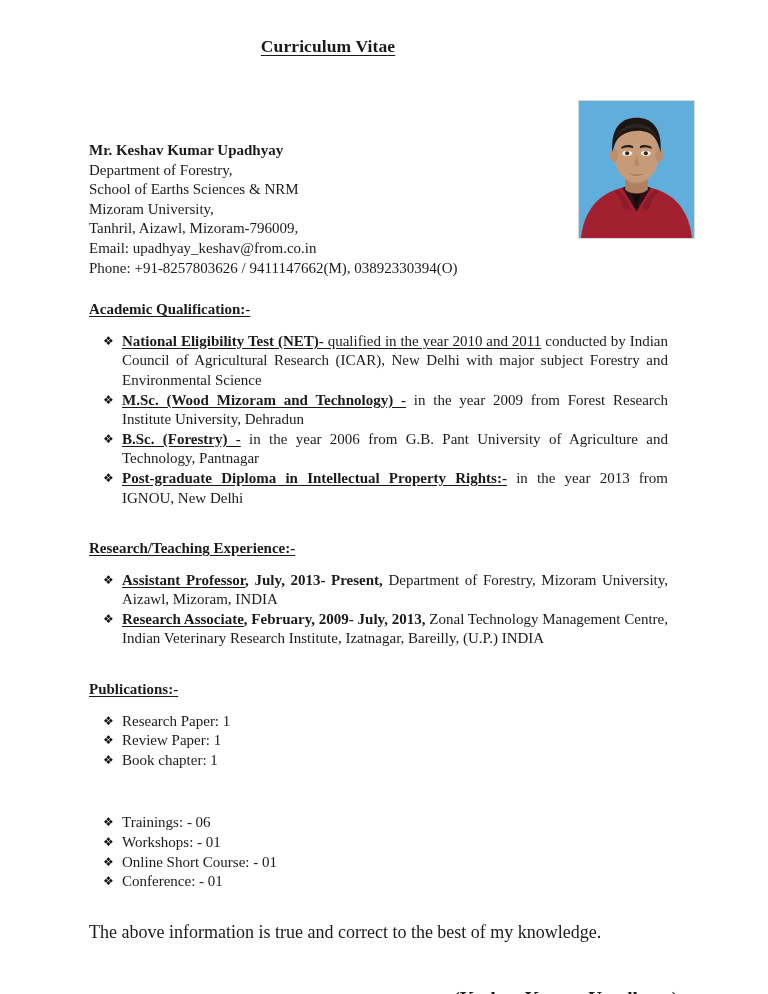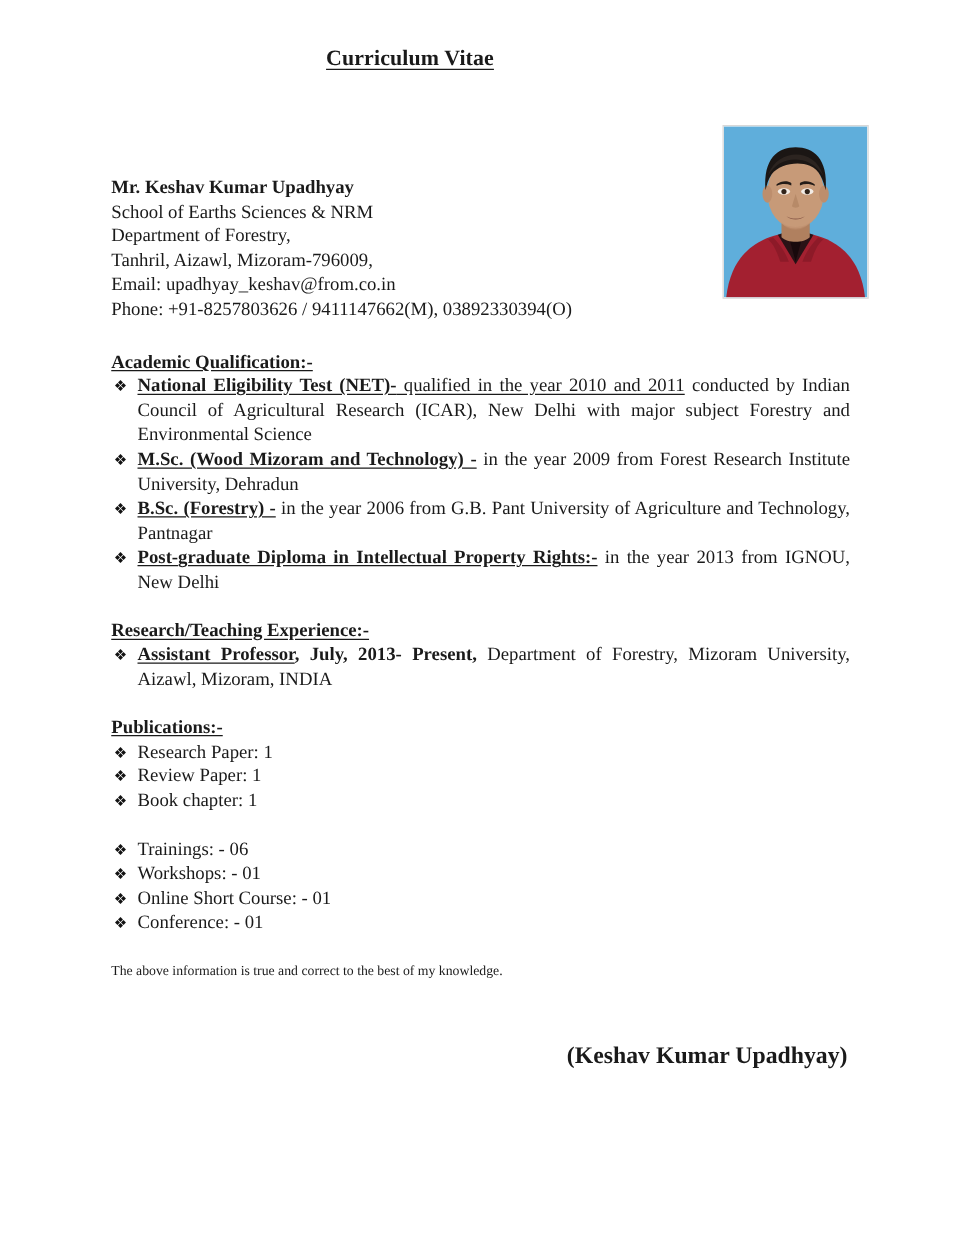"School of Earths Sciences &" div.contact-line { order: before "Department of Forestry," -> after "Department of Forestry," }
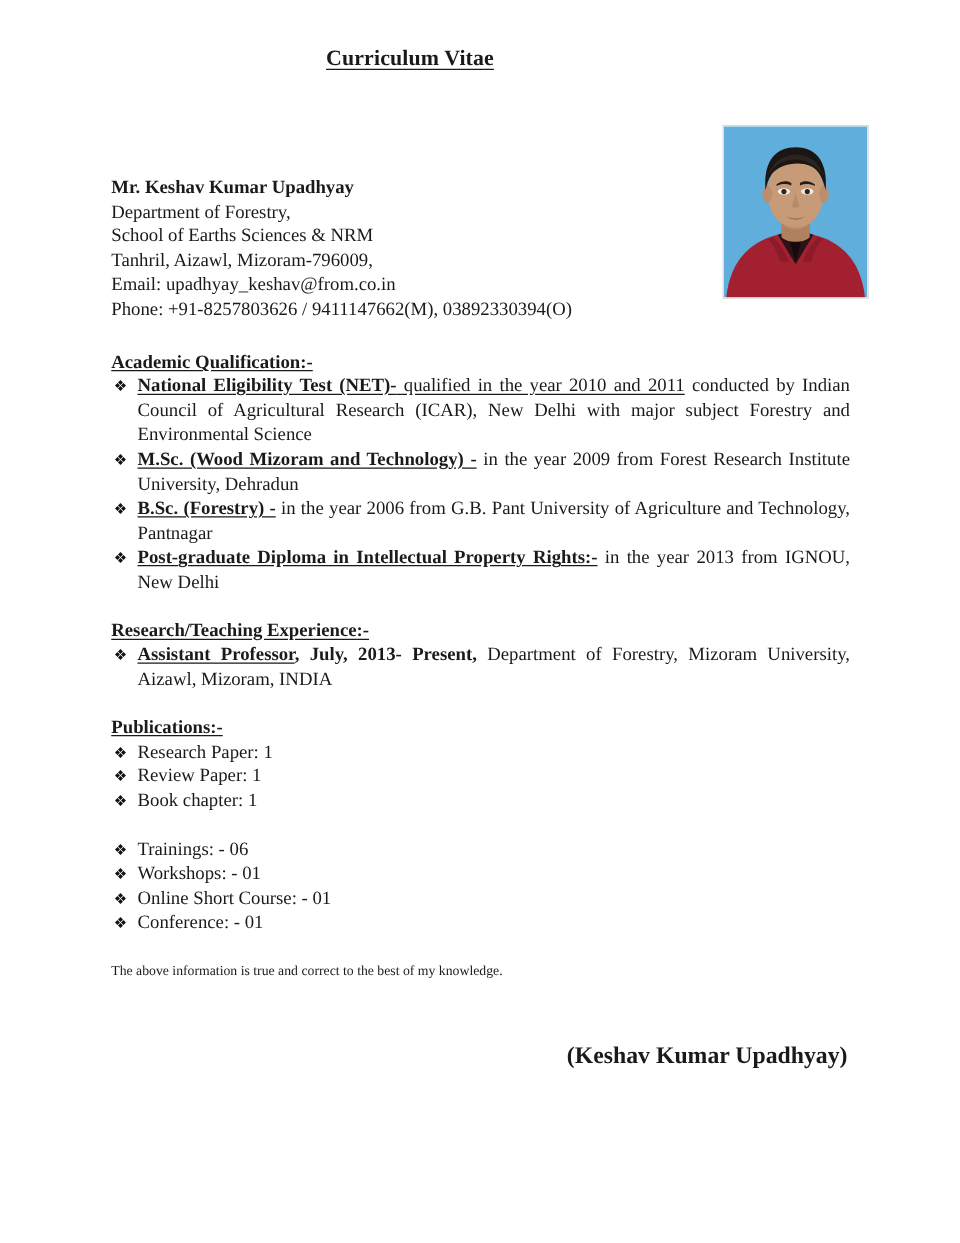"Mizoram University," div.contact-line { html: none -> <div>Mizoram University,</div> }
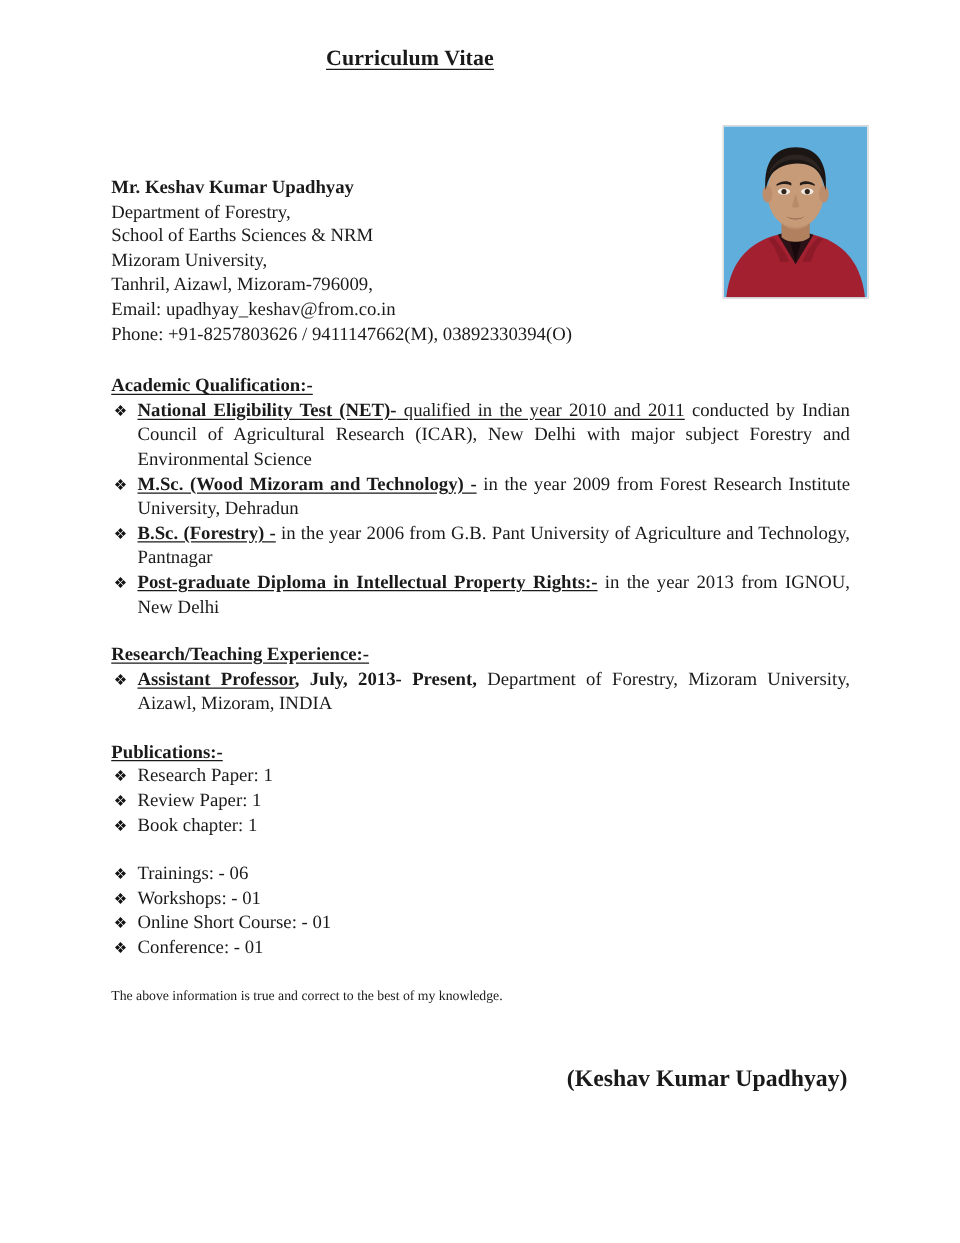"National Eligibility Test (NET)-" ul.bul { margin: 0 -> 12px }
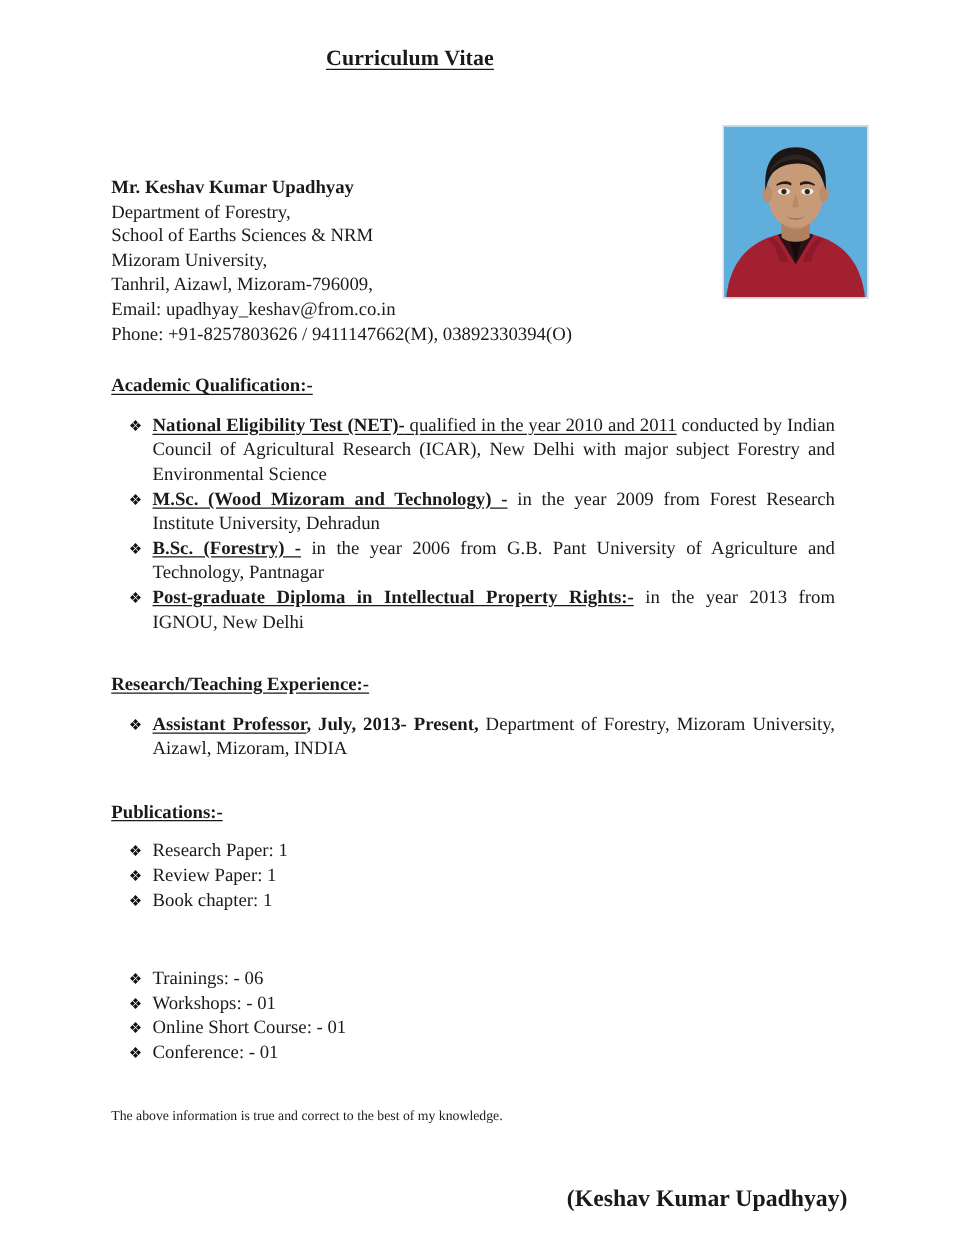"Research Associate, February, 2009-" li { html: none -> <li><span>Research Associate</span><span>, February, 2009- July, 2013,</span><span> Zonal Technology Management Centre, Indian Veterinary Research Institute, Izatnagar, Bareilly, (U.P.) INDIA</span></li> }
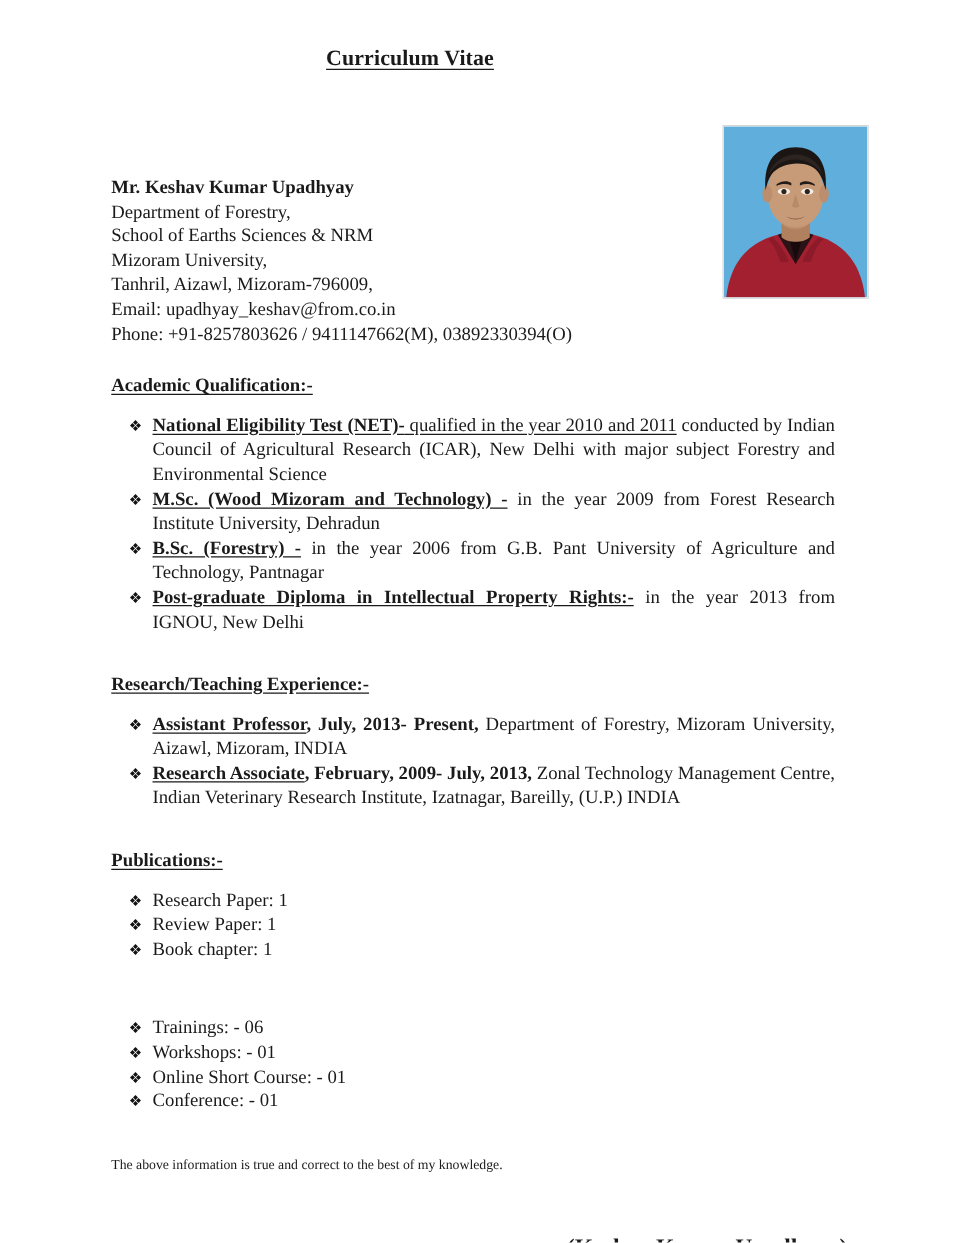"The above information is true" .plain { font-size: 11px -> 18px }
